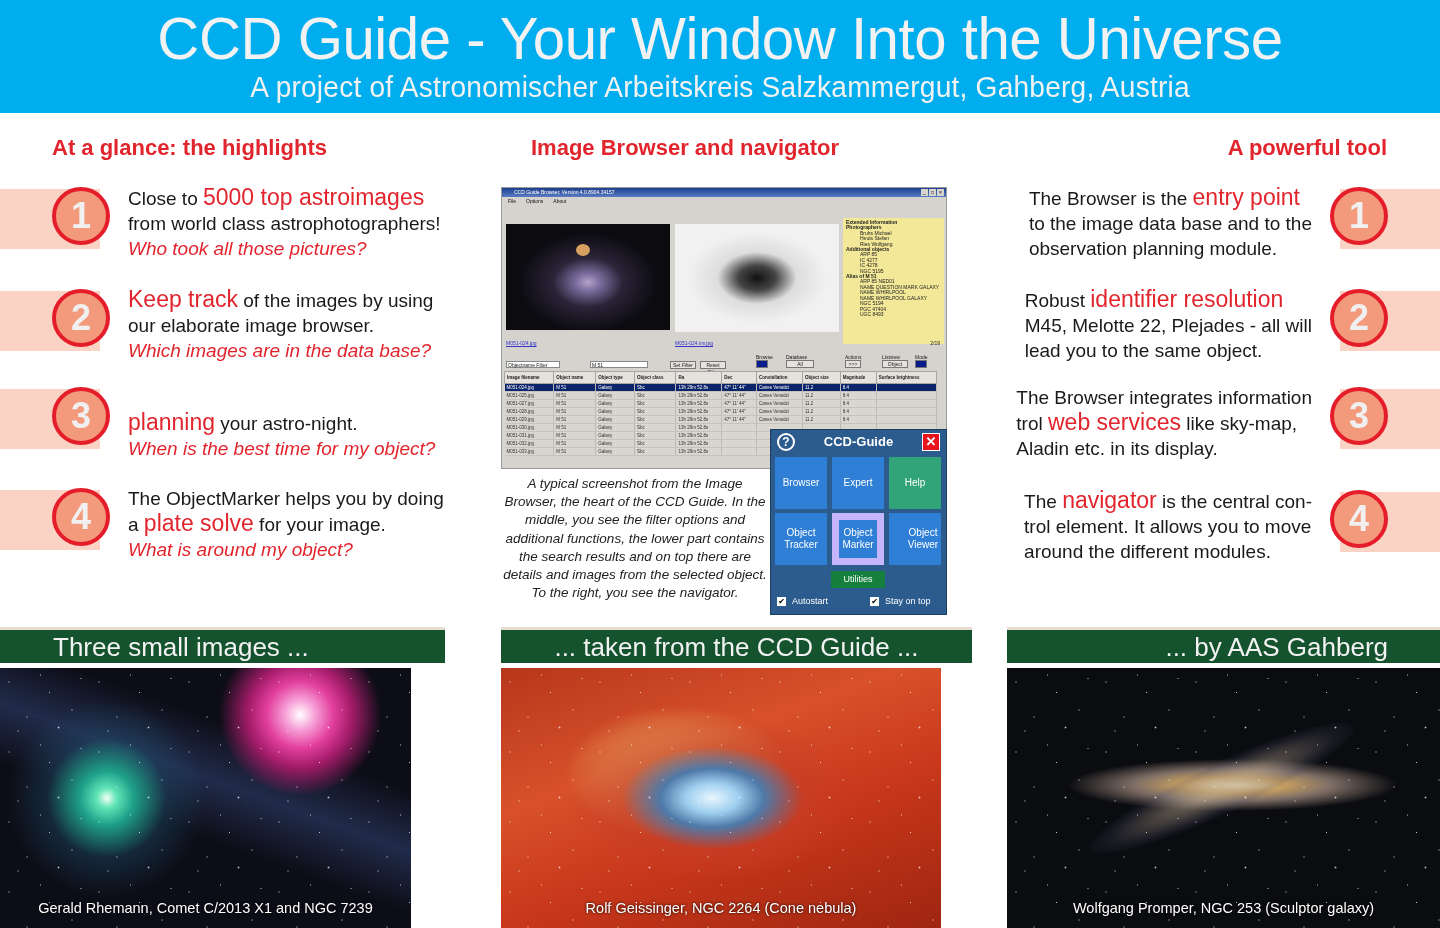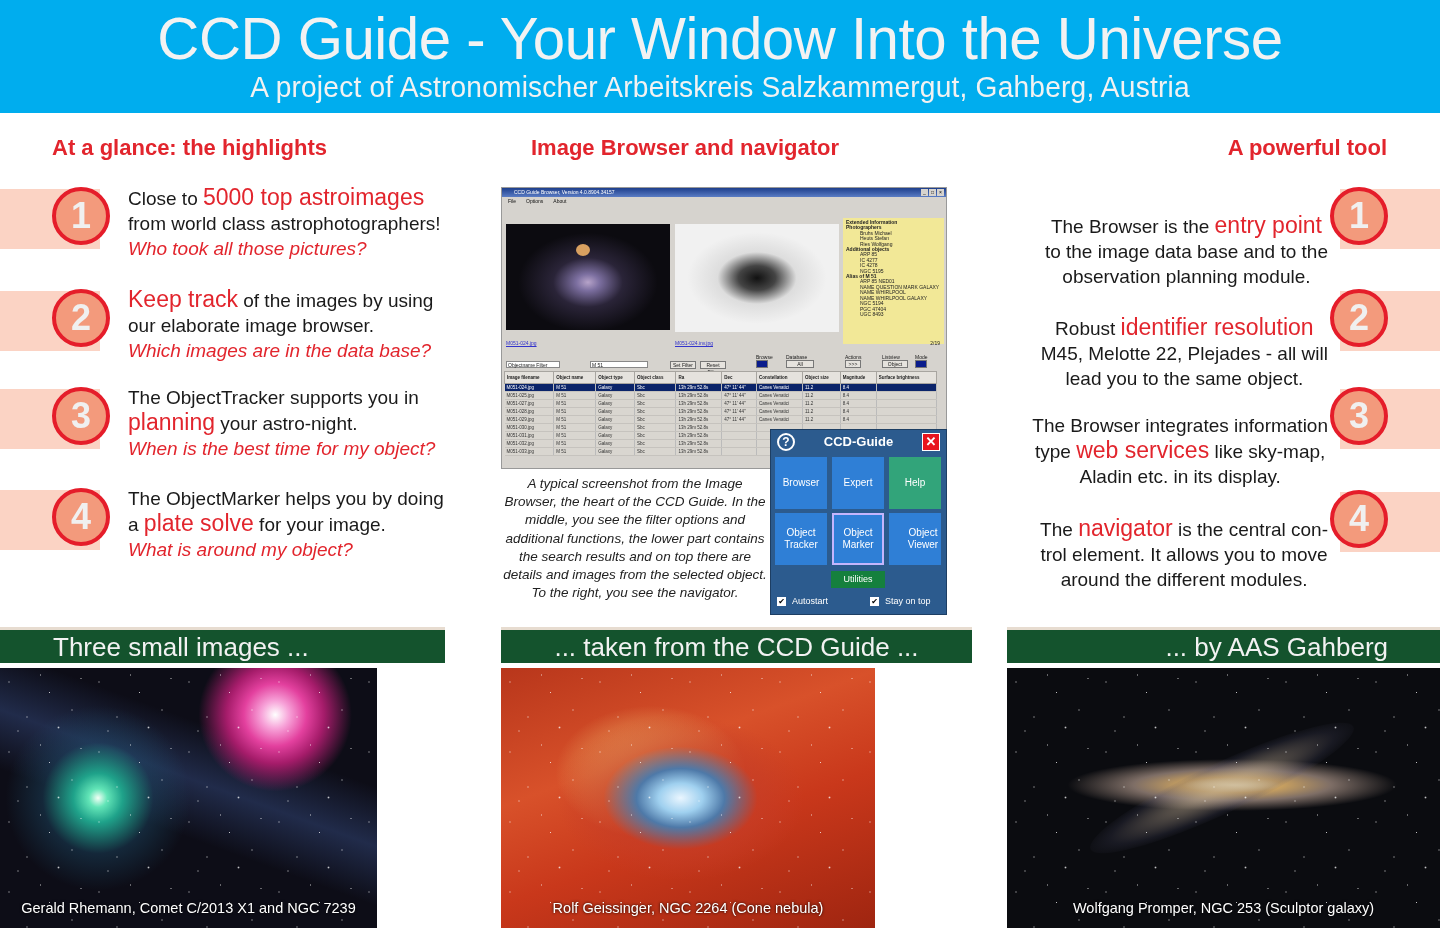"The Browser is the entry" .right .text { margin-top: 28px -> none; right: 112px -> 128px; text-align: center -> left }
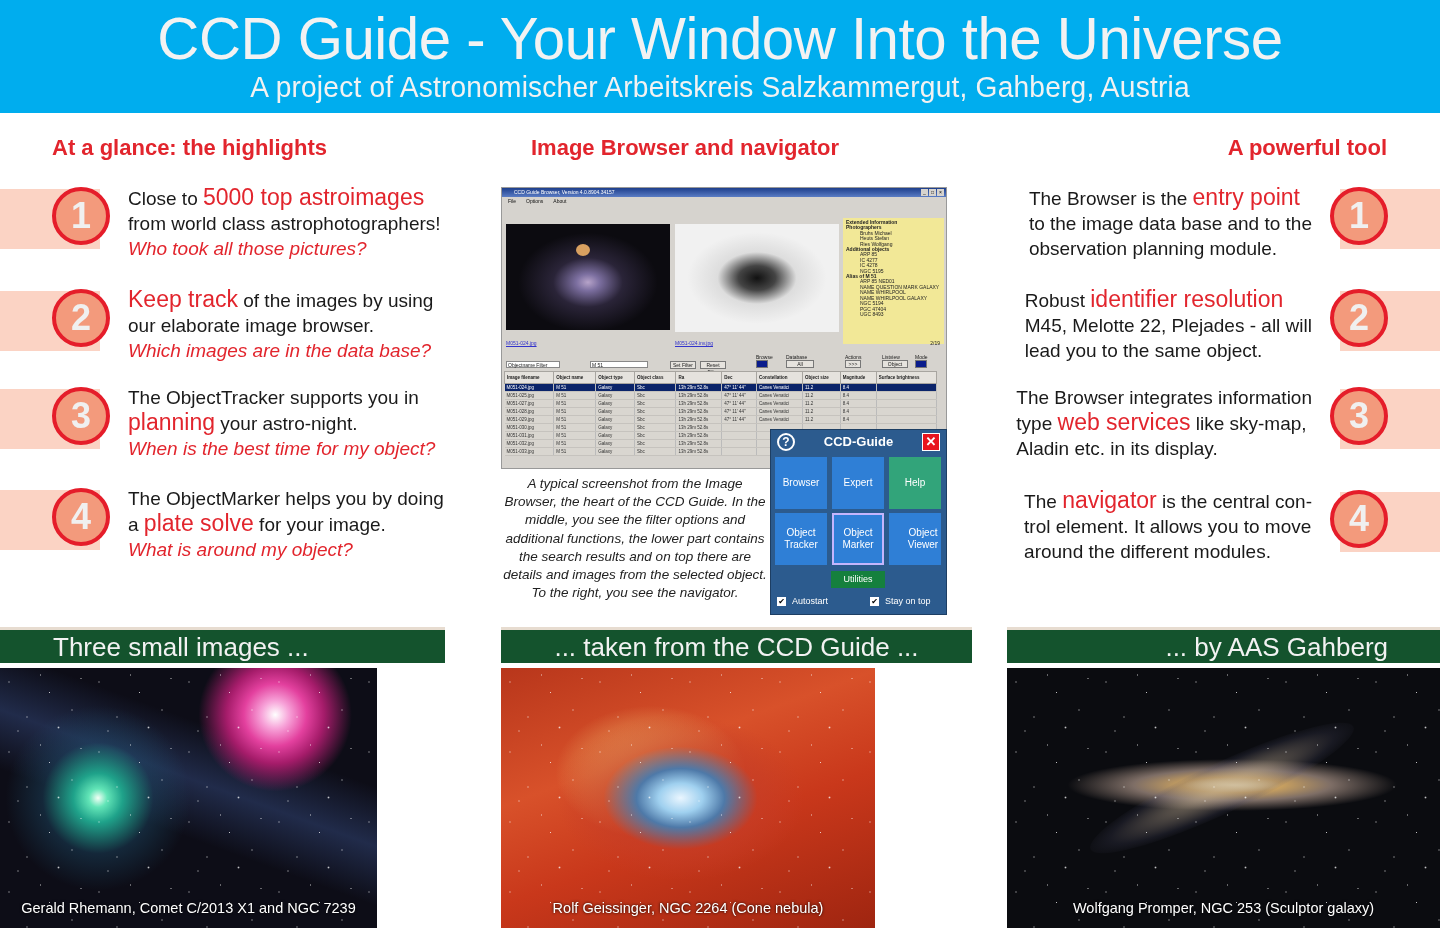"The ObjectTracker supports you in" span { html: <span>The ObjectTracker supports you in</span> -> none }
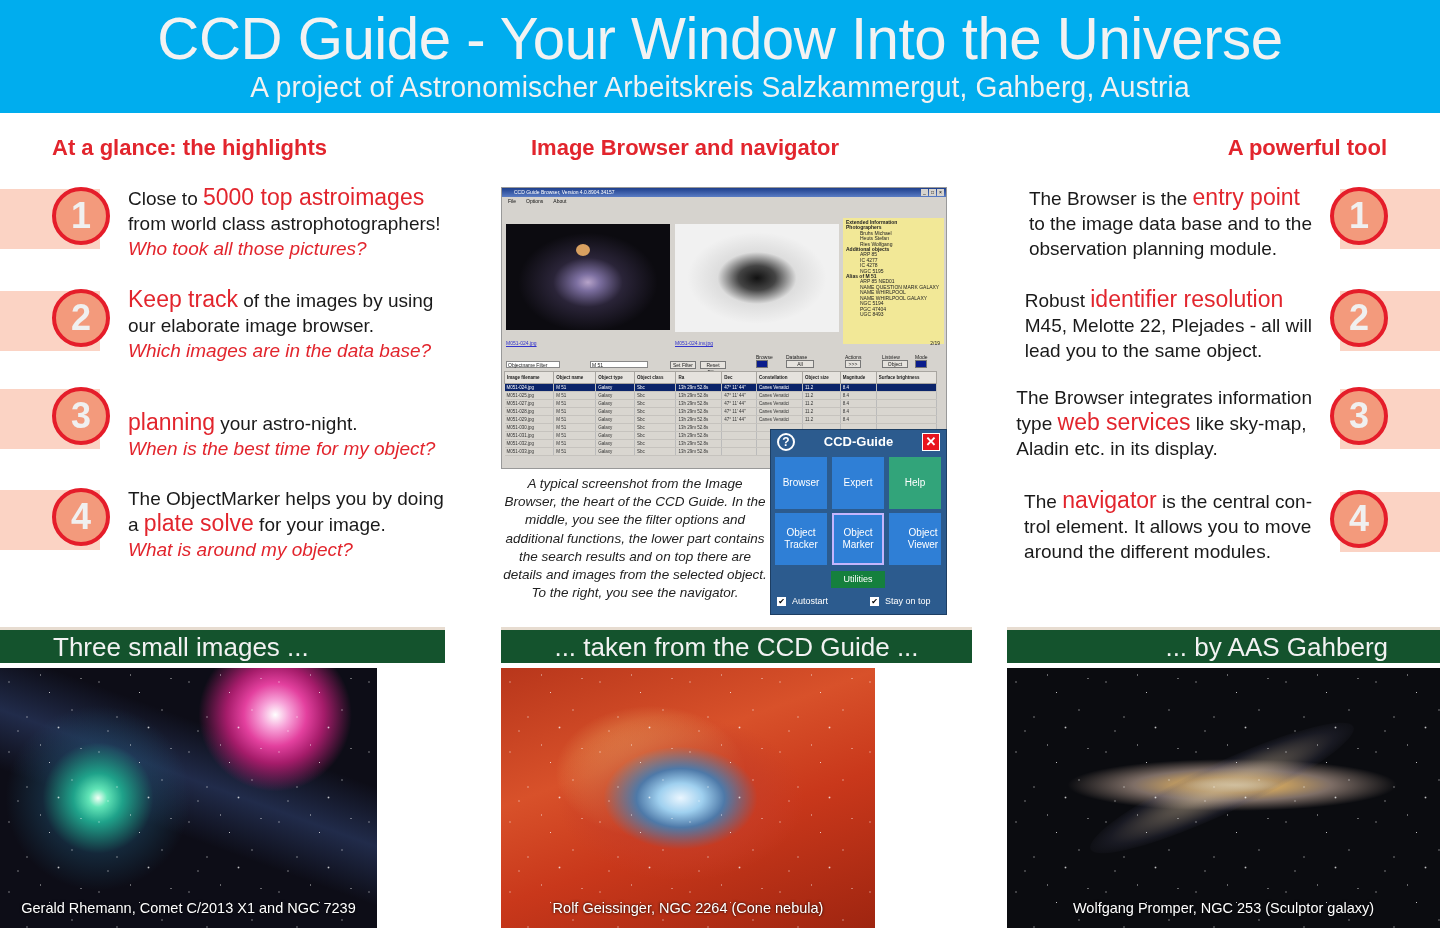"type" span { text: type -> trol }
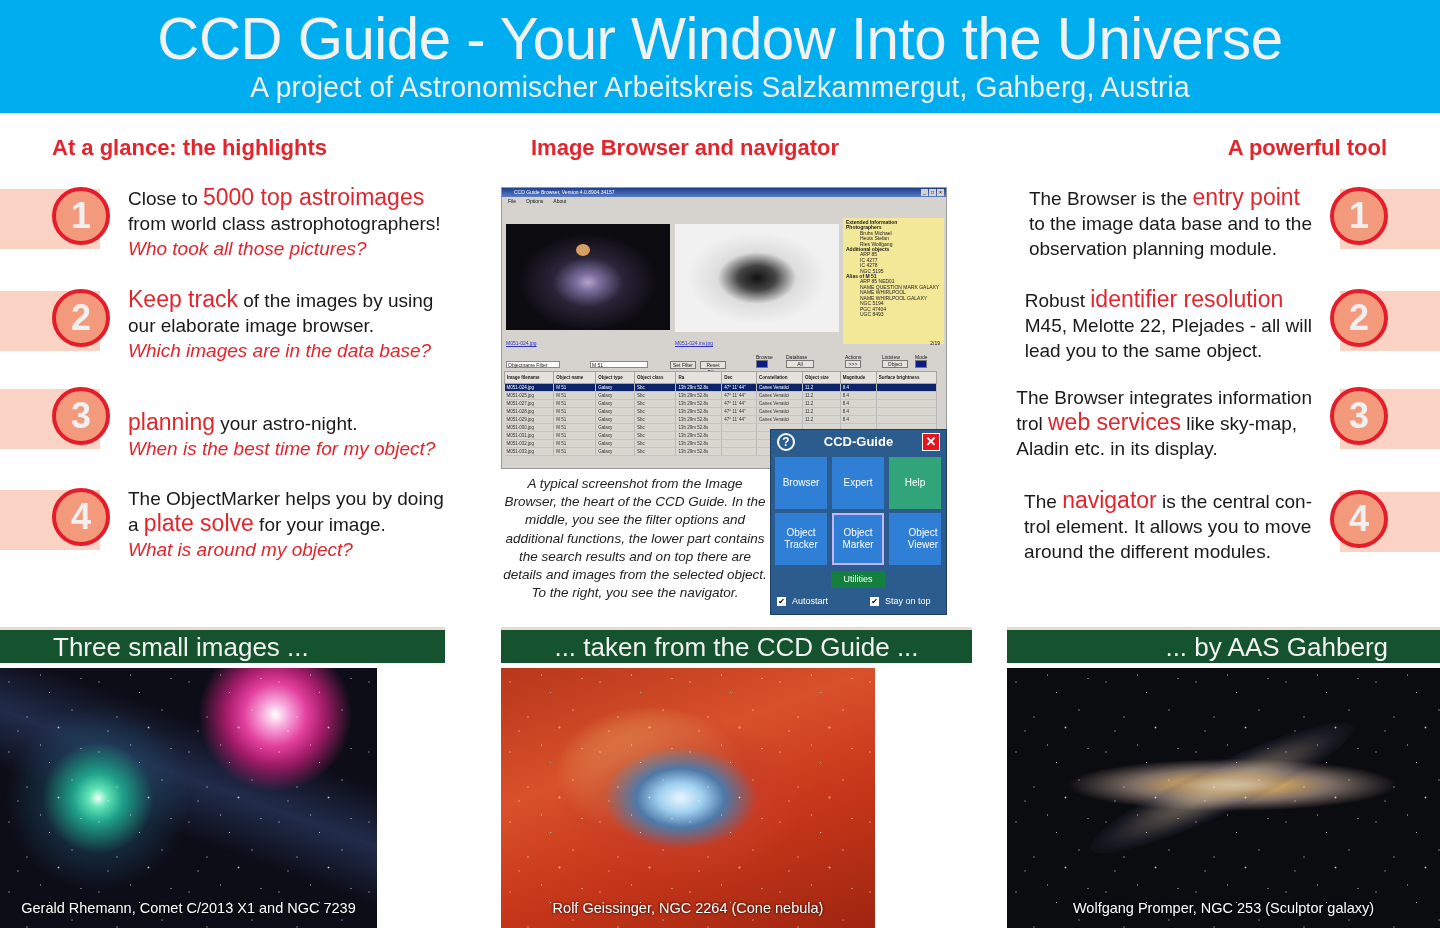"Object Marker" .nav .tile.active { border: 2px solid #c4b5fd -> 7px solid #c4b5fd }
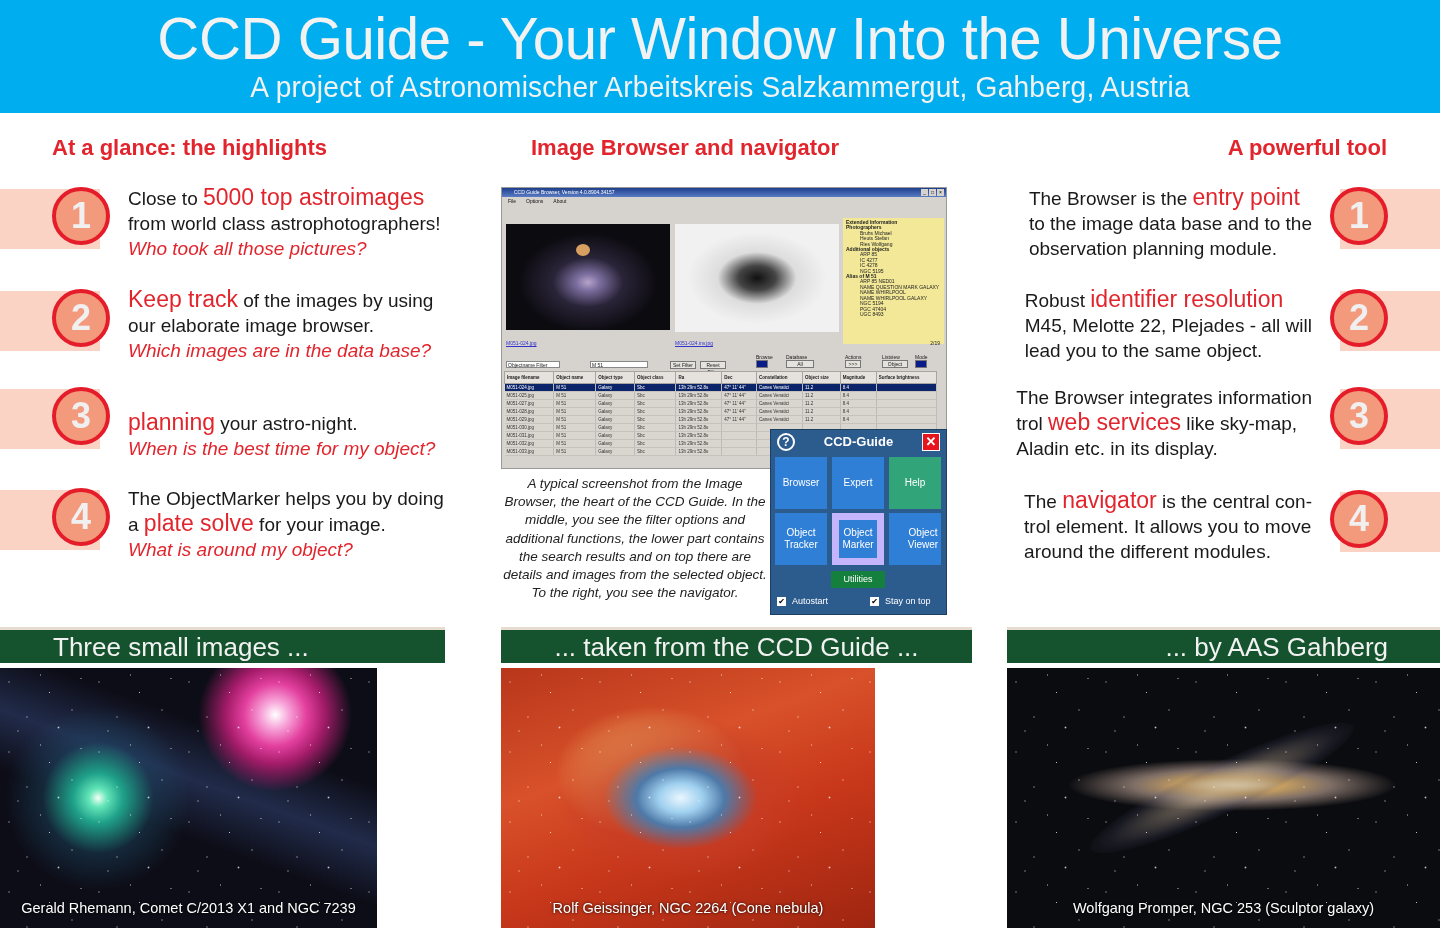"Gerald Rhemann, Comet C/2013 X1" .ph1 { width: 377px -> 411px }
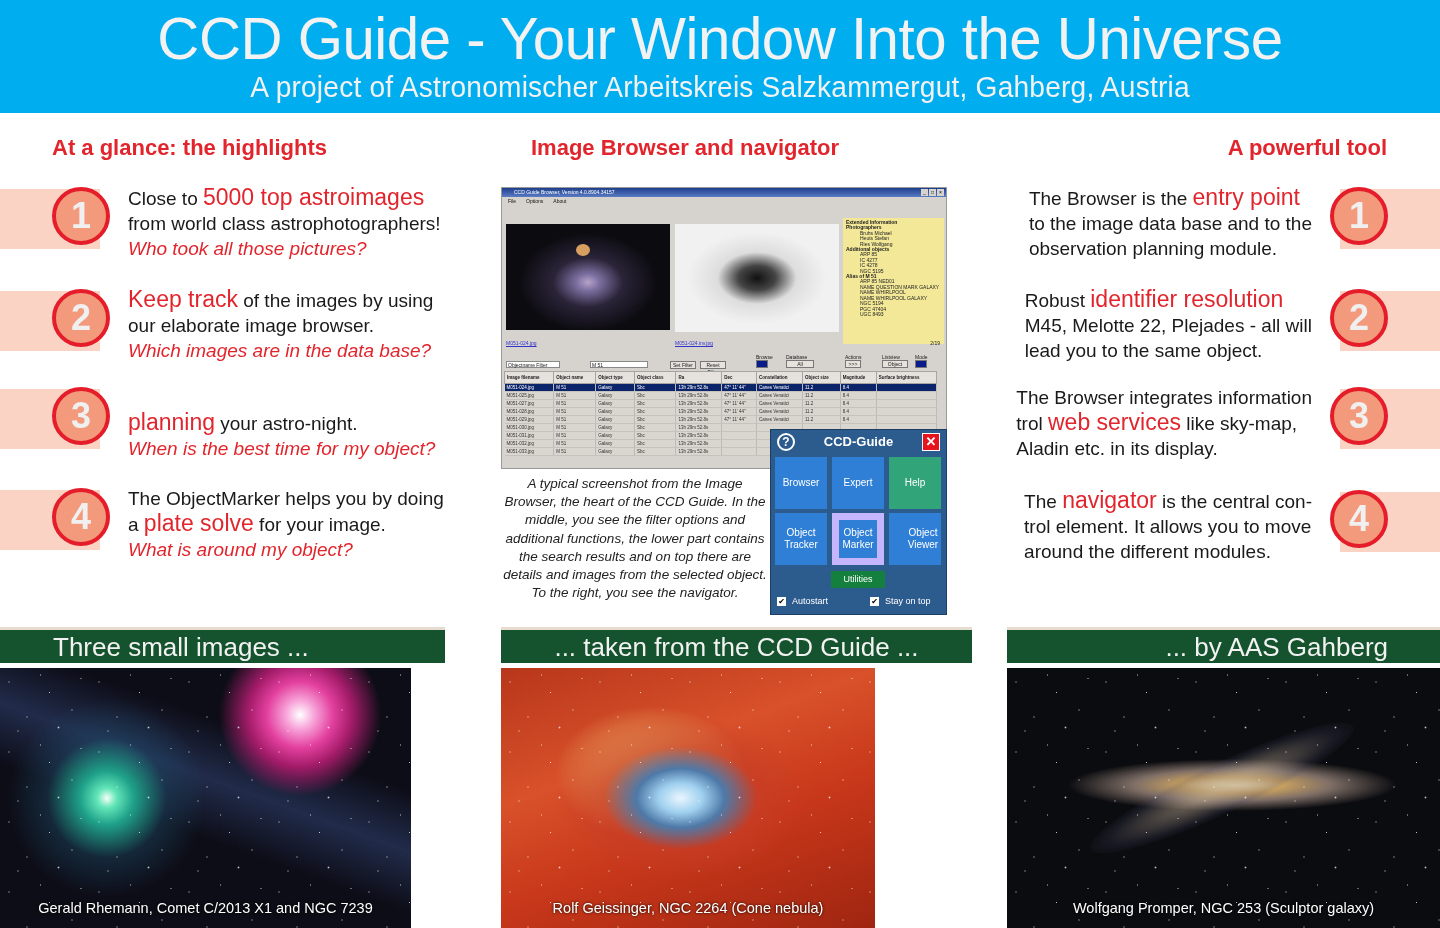"Rolf Geissinger, NGC 2264 (Cone" .ph2 { width: 374px -> 440px }
